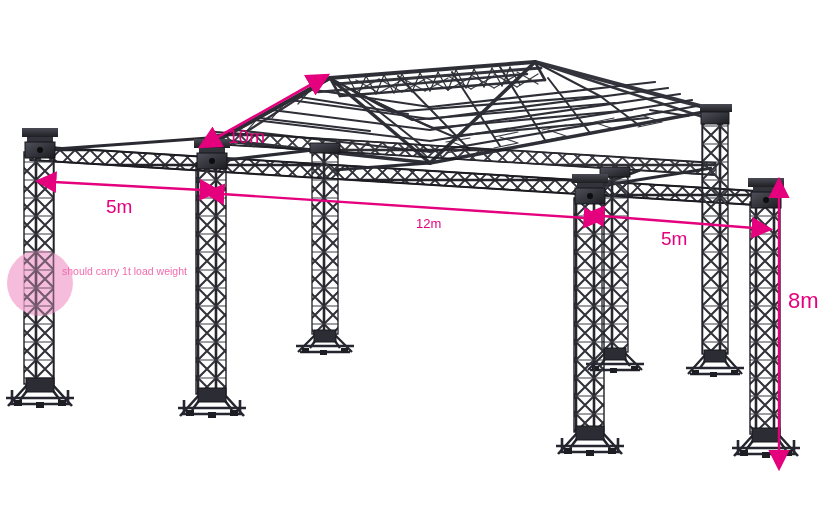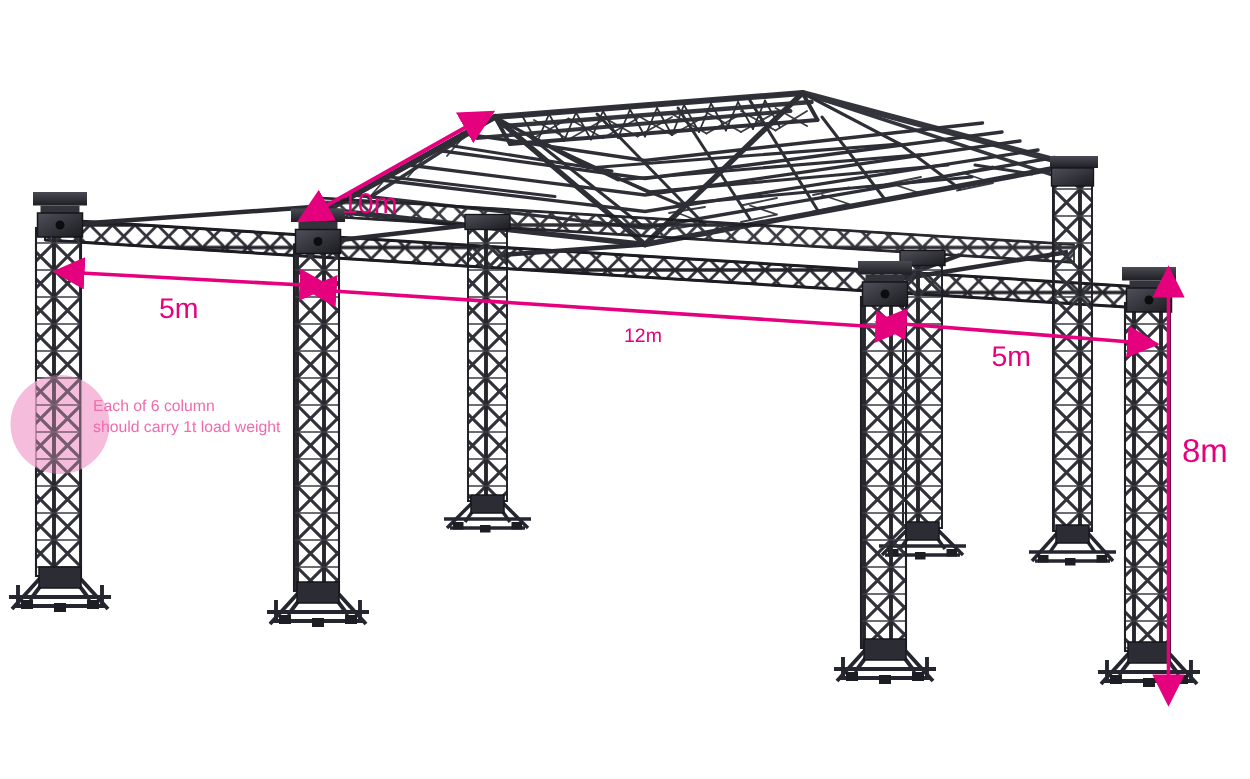"Each of 6 column" b { html: <b>Each of 6 column</b> -> none }
